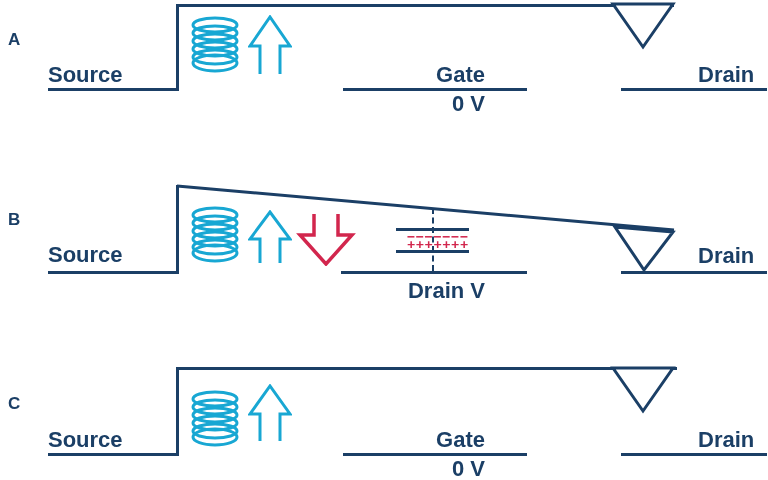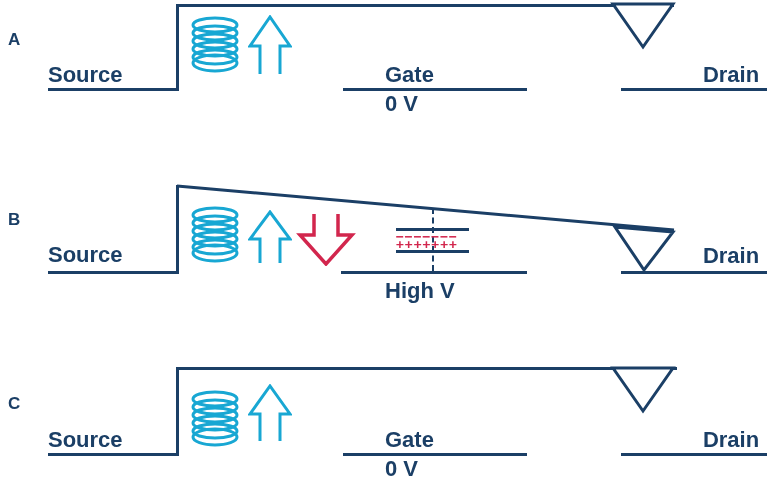"Gate" .ctr { text-align: left -> right }
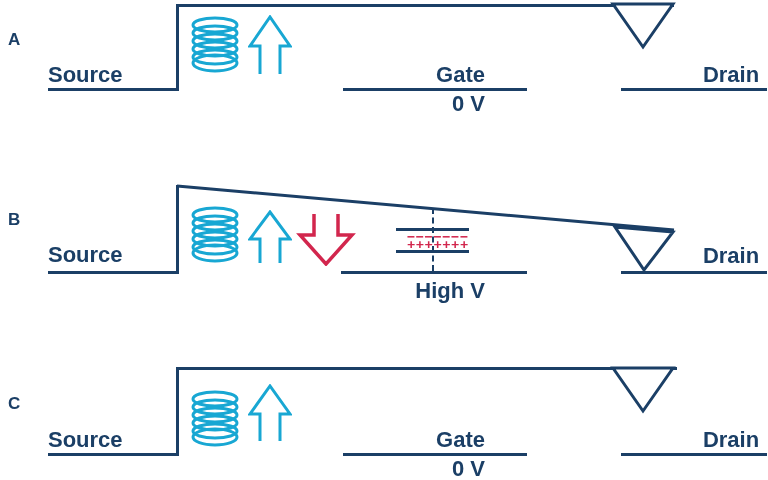"Drain" .rgt { text-align: center -> left }
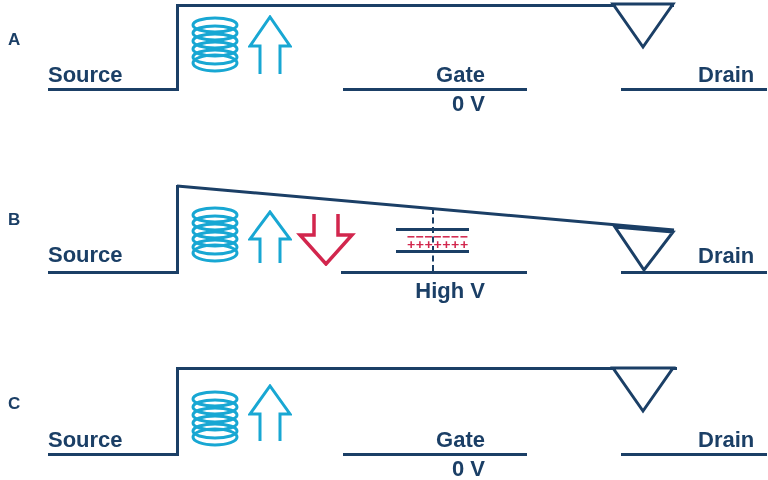"High V" div.lbl { text: High -> Drain }
